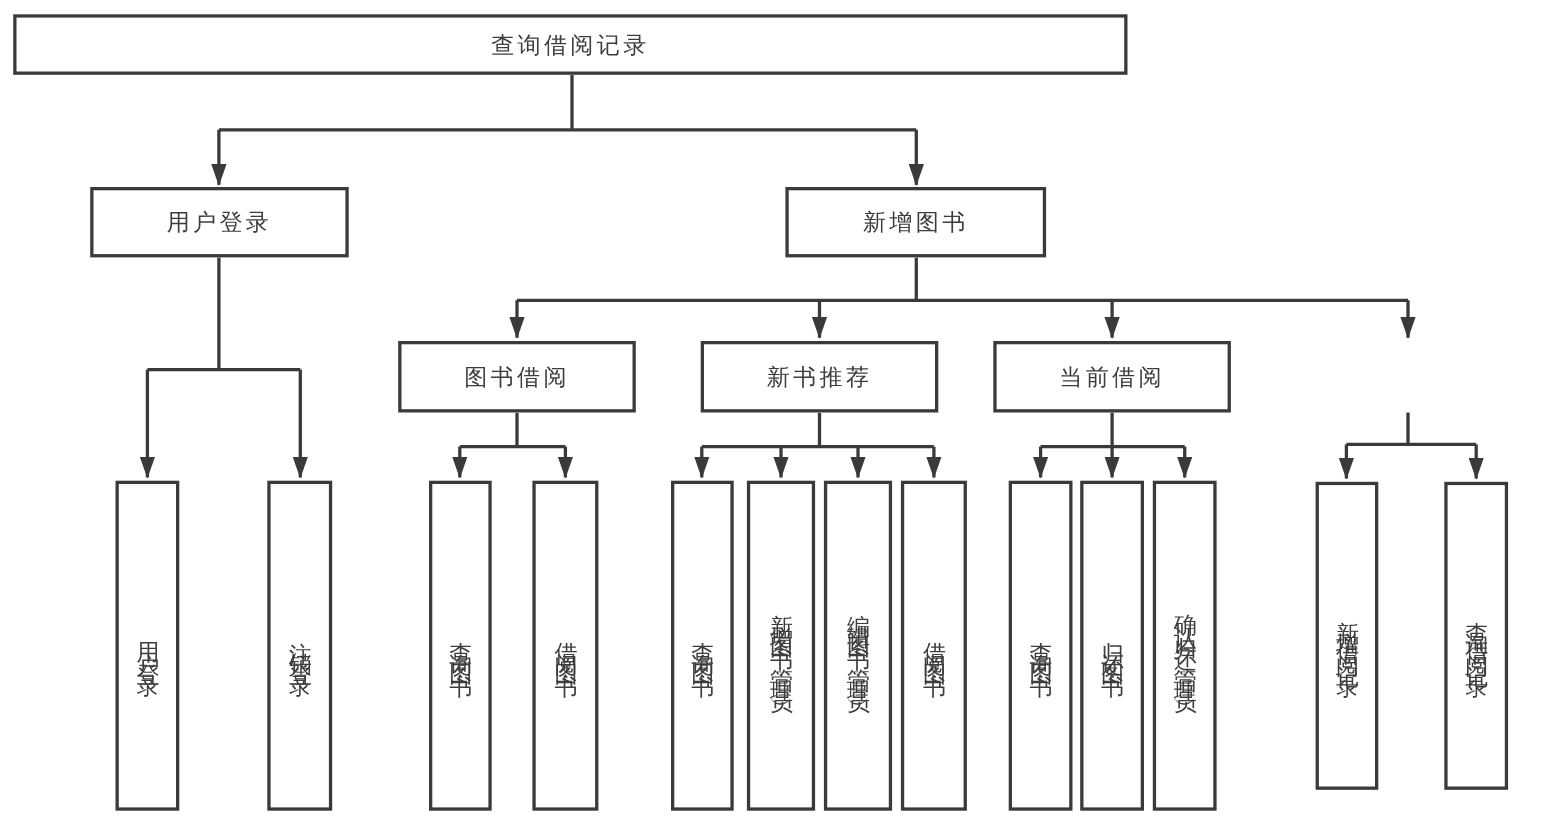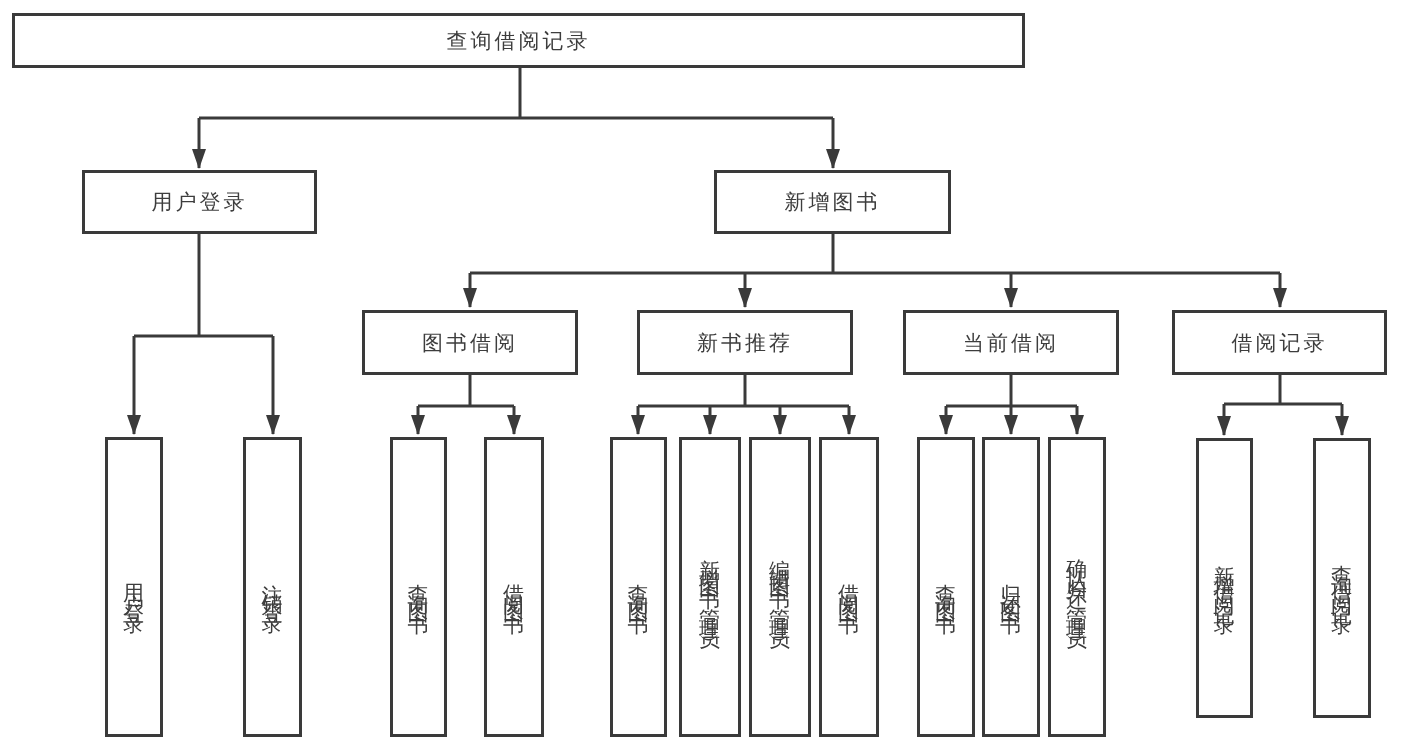"借阅记录" div.box { html: <div> <span>借阅记录</span> </div> -> none }
